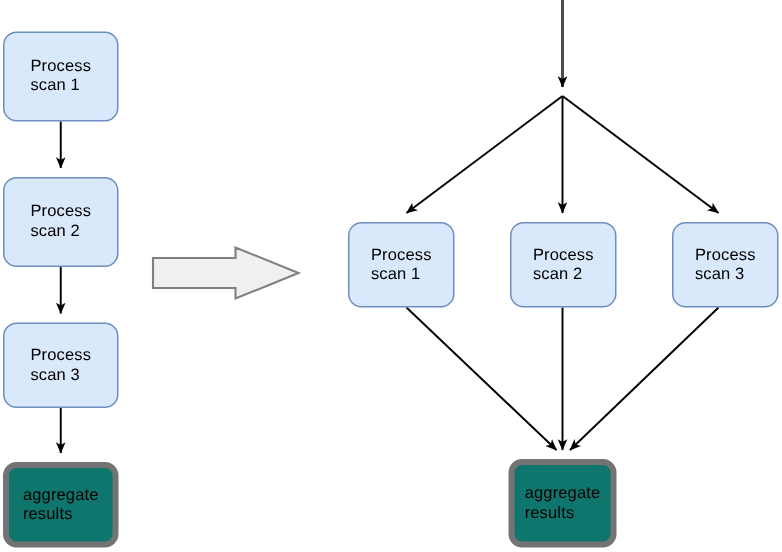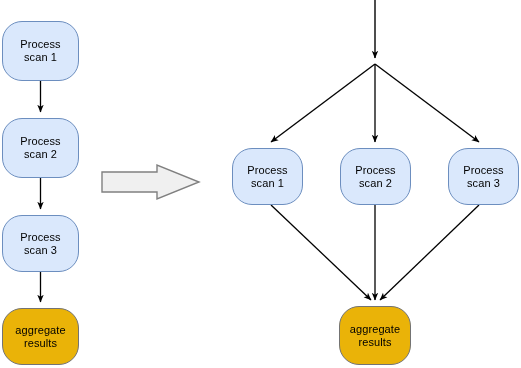"Process" .node { border-radius: 20px -> 9px; text-align: center -> none }
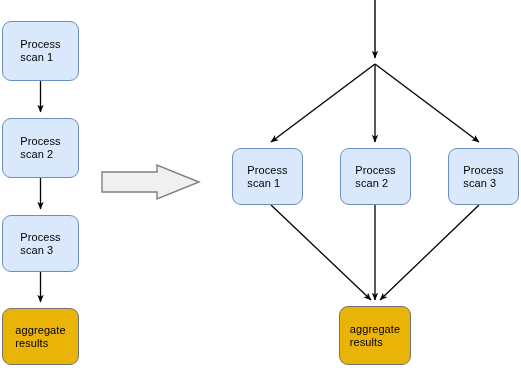"aggregate" .node.aggregate { background: #eab308 -> #0f766e; border: 1px solid #737373 -> 4px solid #737373 }
